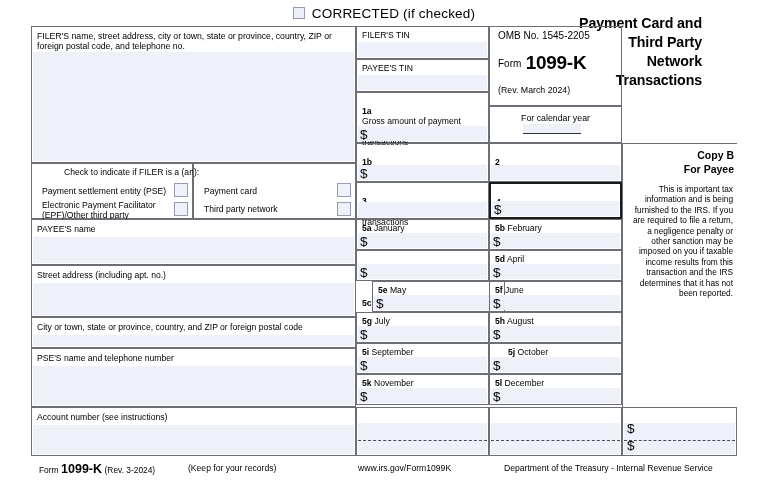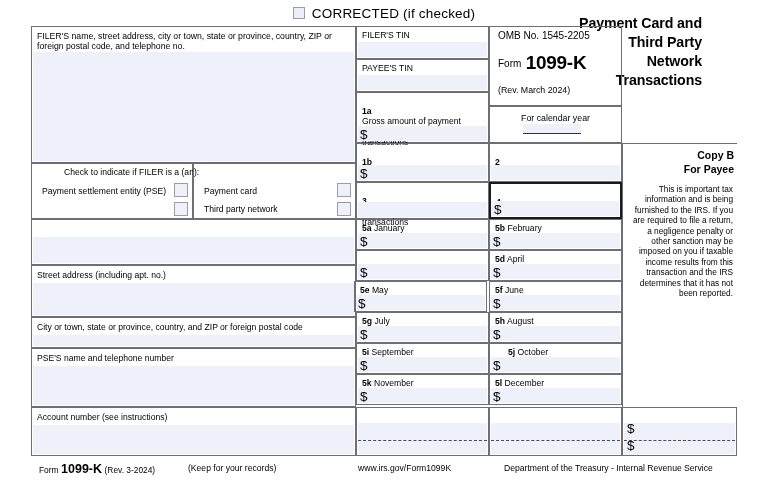"Electronic Payment Facilitator" div.lbl { html: none -> <div>Electronic Payment Facilitator (EPF)/Other third party</div> }
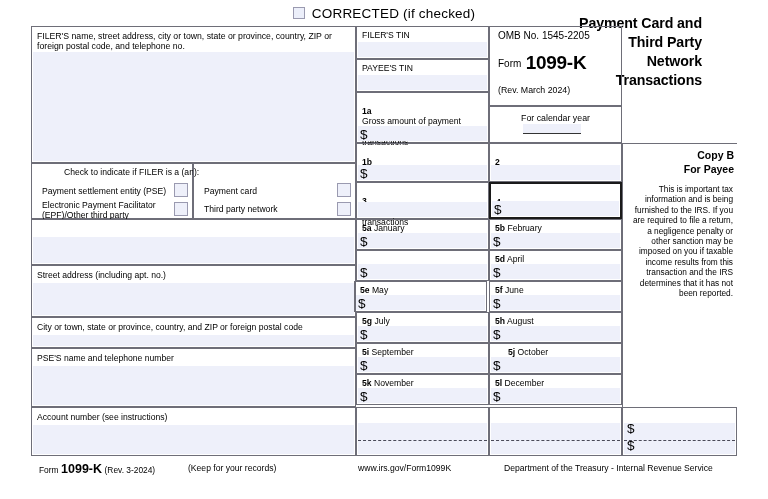"PAYEE'S name" div.lbl { html: none -> <div>PAYEE'S name</div> }
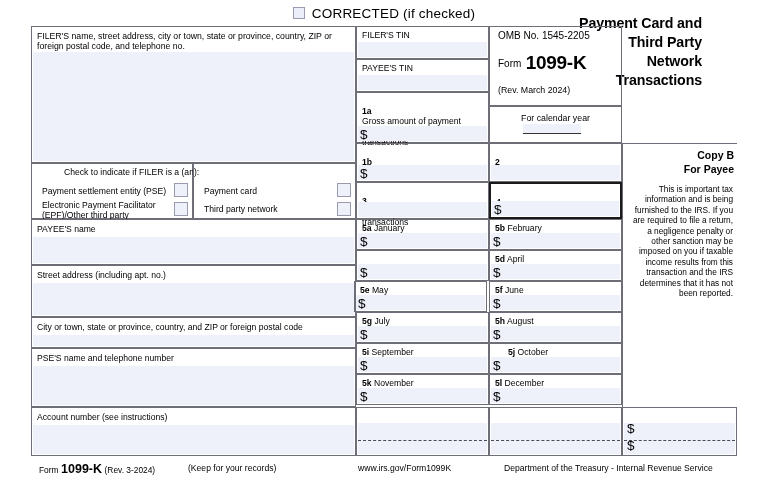"5e May" div.cell { left: 323px -> 341px }
